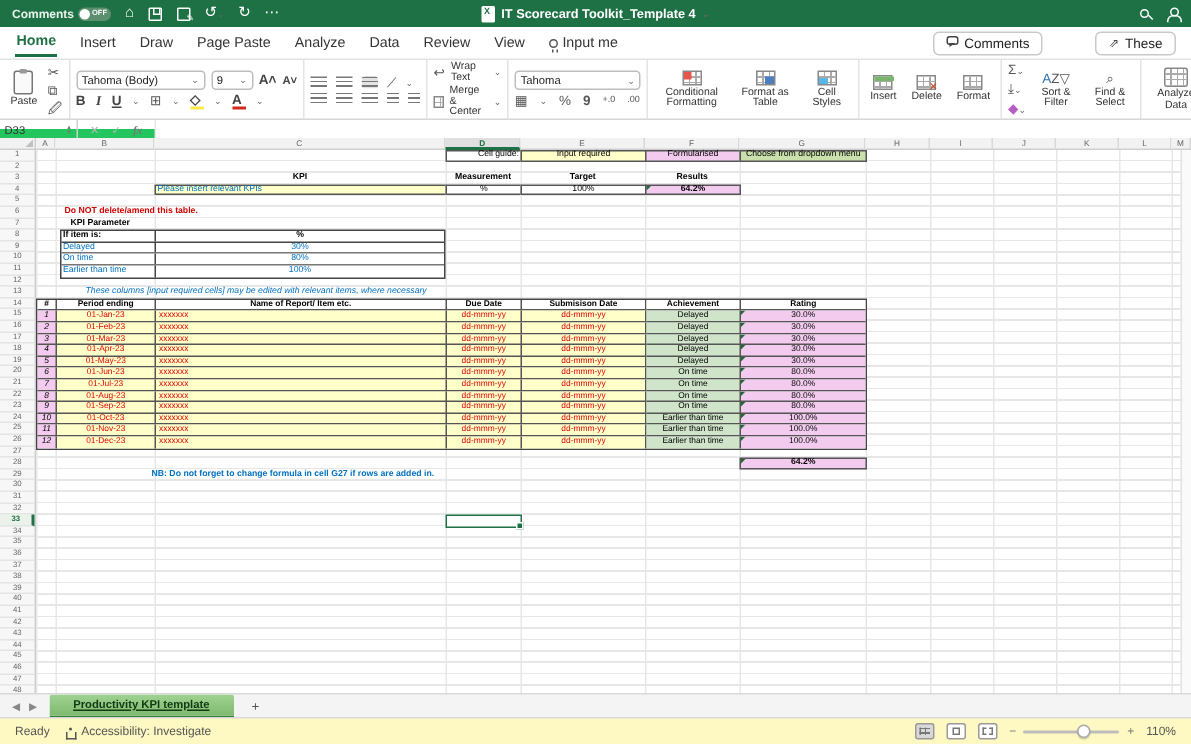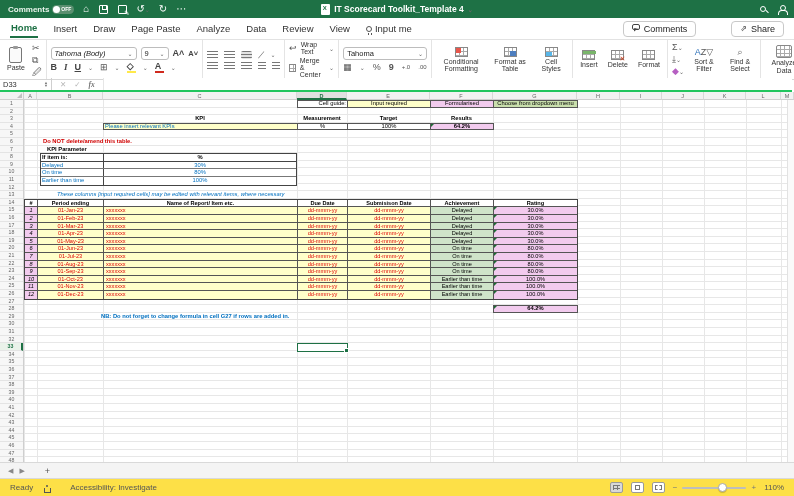"Share" span { text: Share -> These }
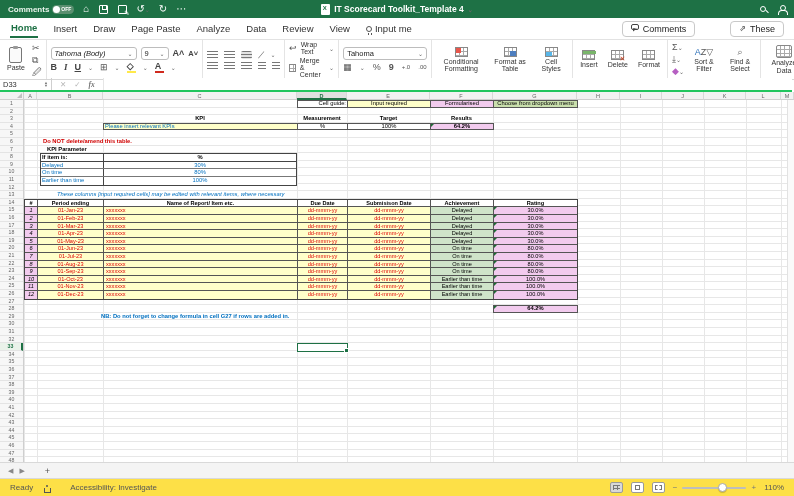"Tahoma (Body)" span { font-style: italic -> none }
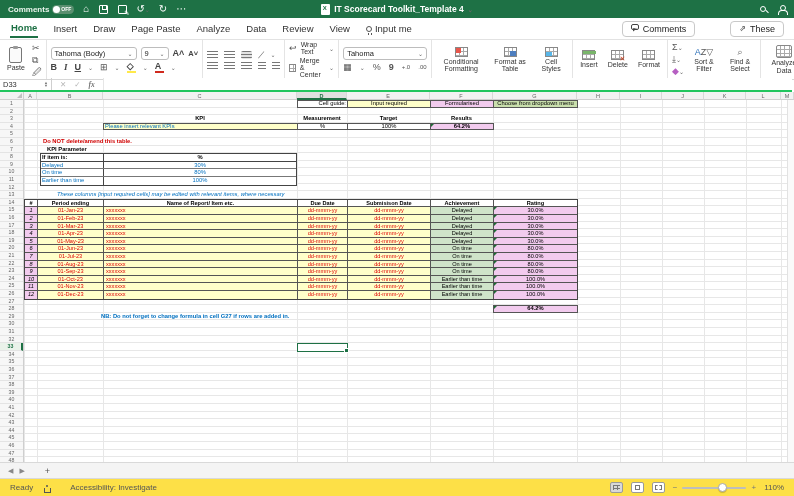"D33" .formulabar { align-items: flex-end -> flex-start; border-bottom: 2px solid #22c55e -> 6px solid #22c55e }
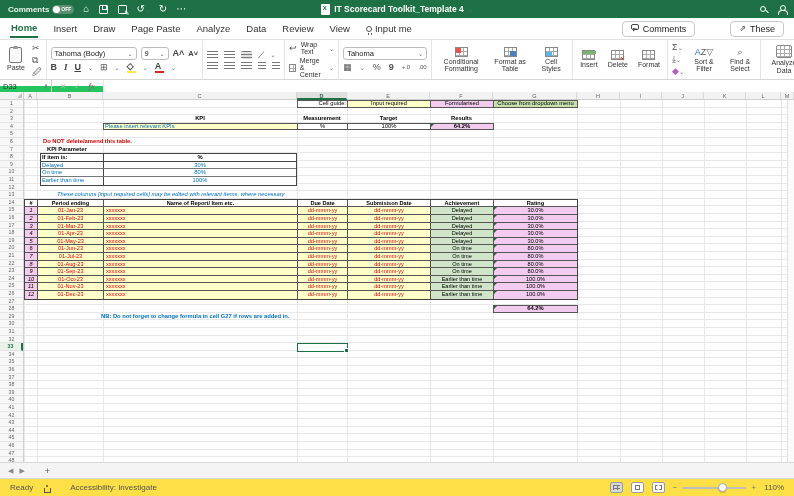"Productivity KPI template" div.sheettab { html: none -> <div>Productivity KPI template</div> }
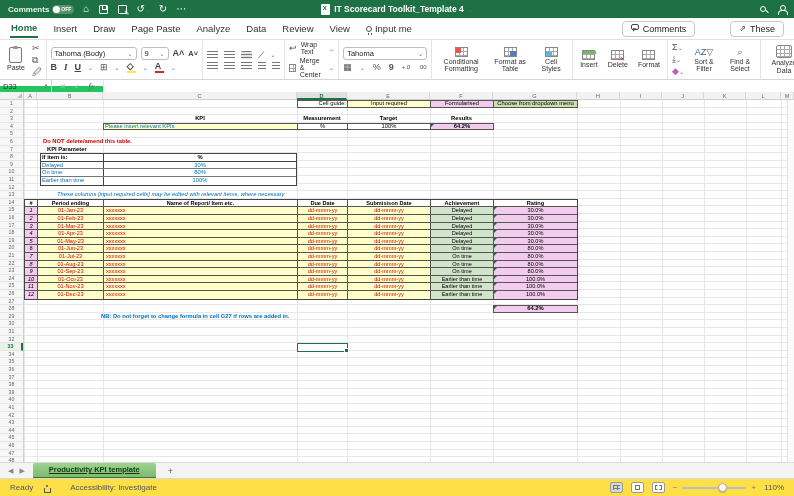"Ready" .statusbar { background: #fde047 -> #fef9c3 }
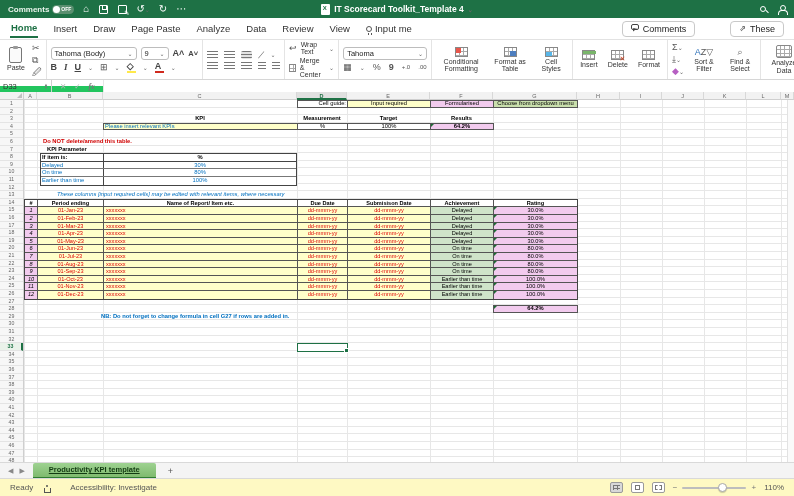"Accessibility: Investigate" .acc { gap: 20px -> 4px }
